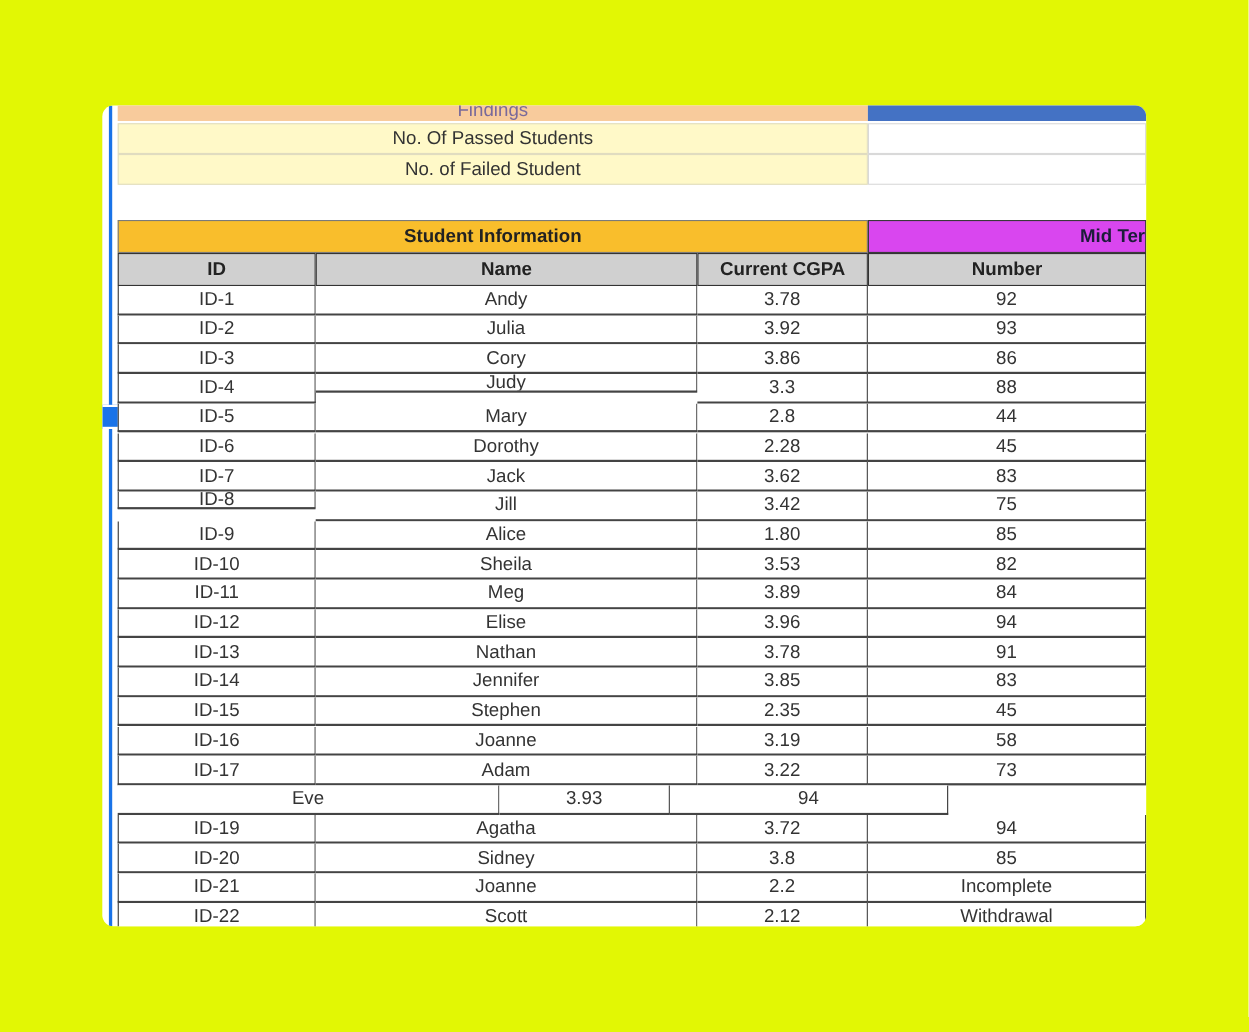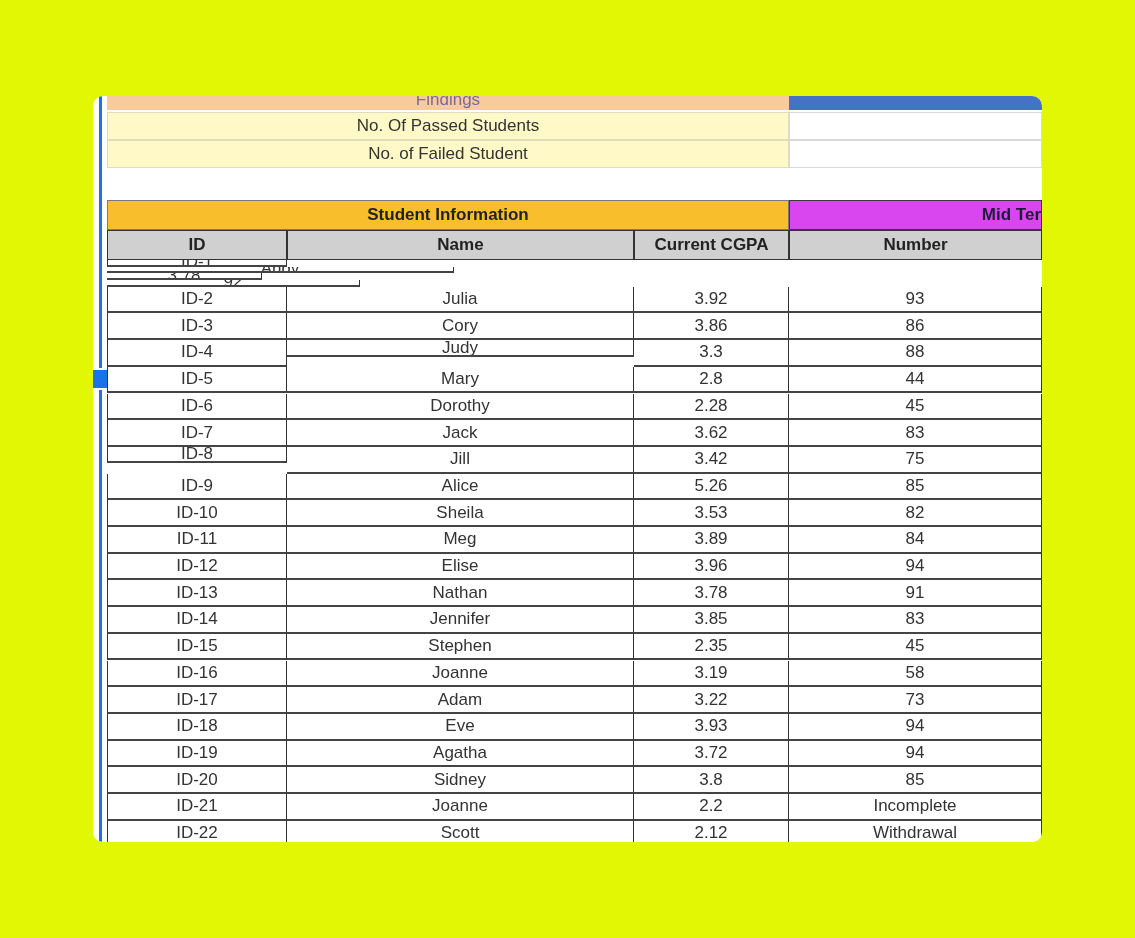"ID-1" div.row { flex-direction: column -> none }
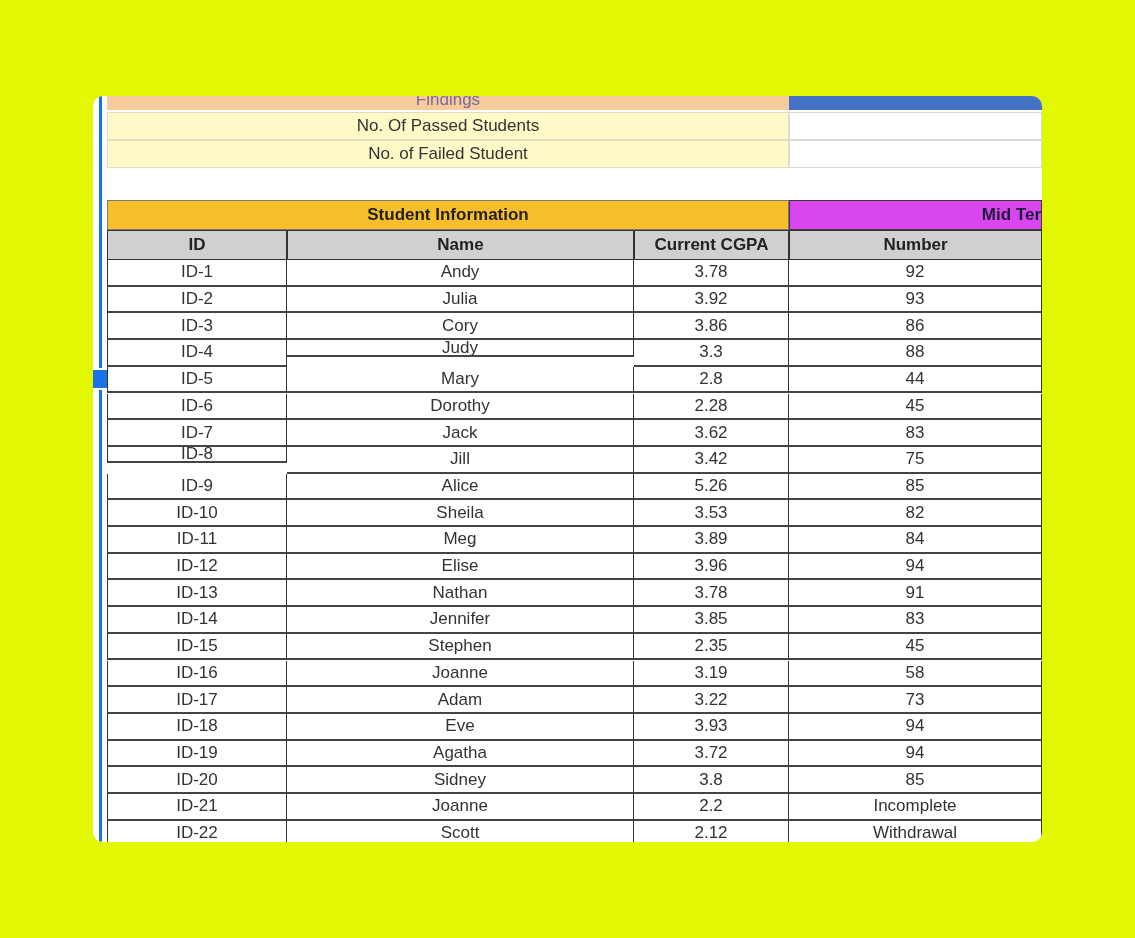"5.26" div.cell { text: 5.26 -> 1.80 }
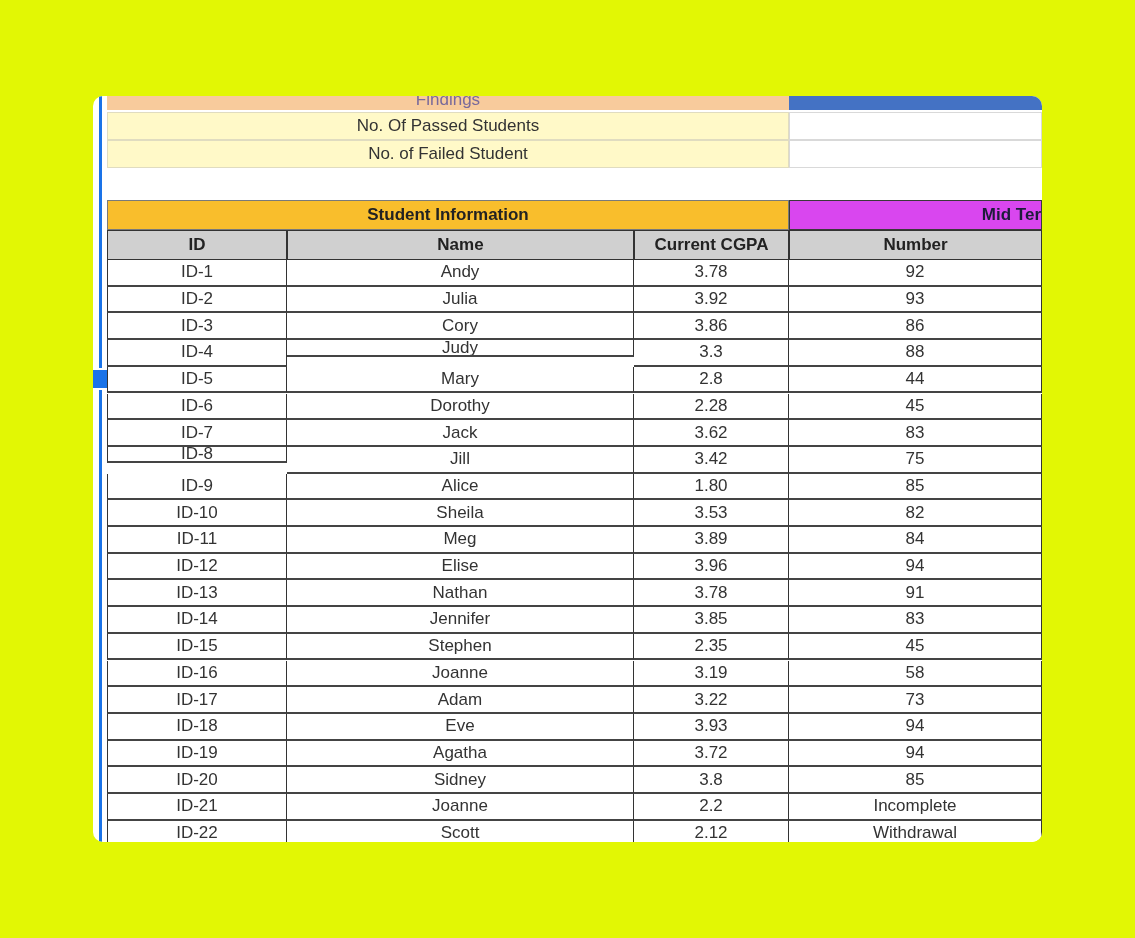"ID-18" div.cell { html: <div>ID-18</div> -> none }
